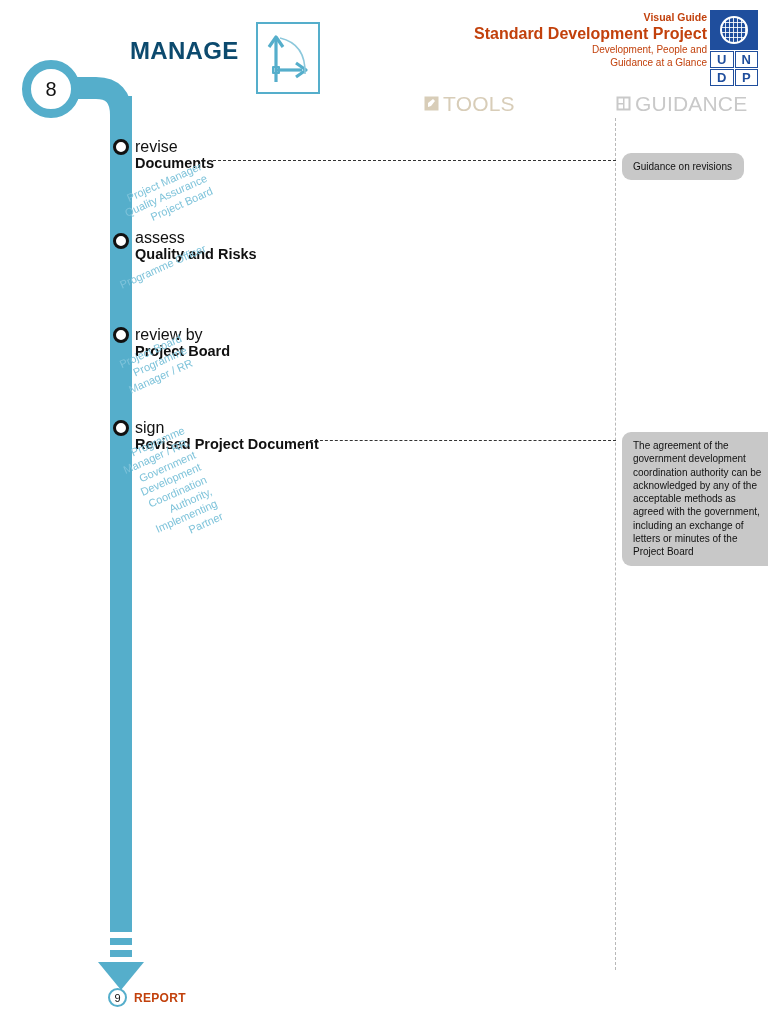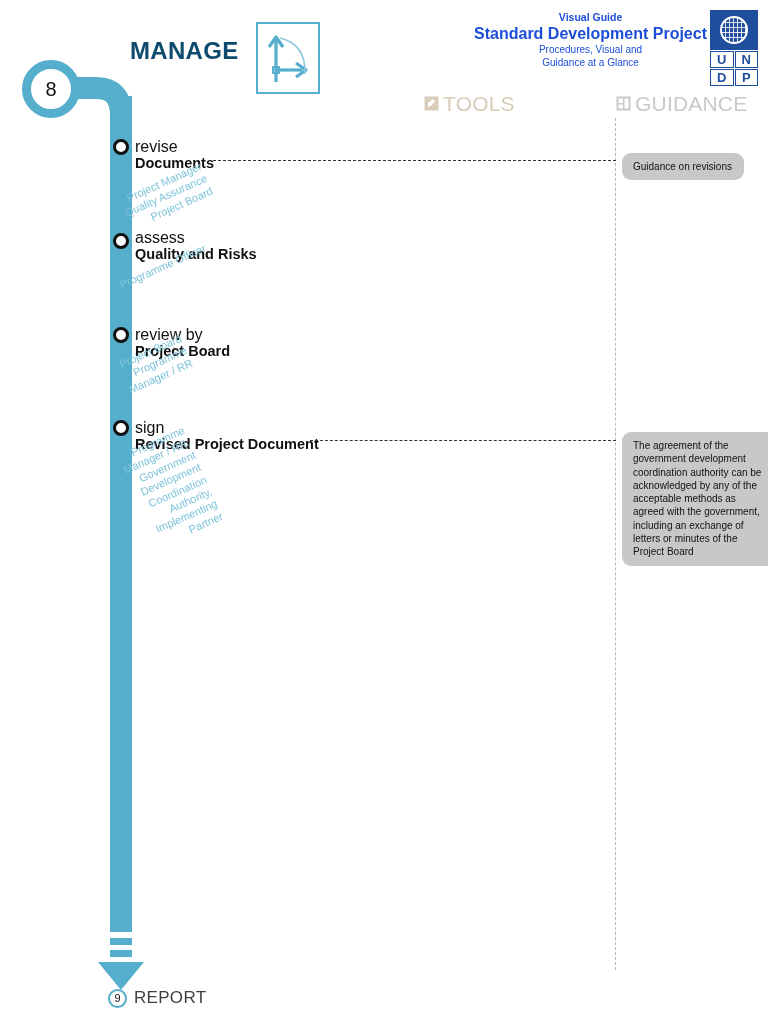"Visual Guide" #brand { color: #1d4ed8 -> #c2410c; text-align: center -> right }
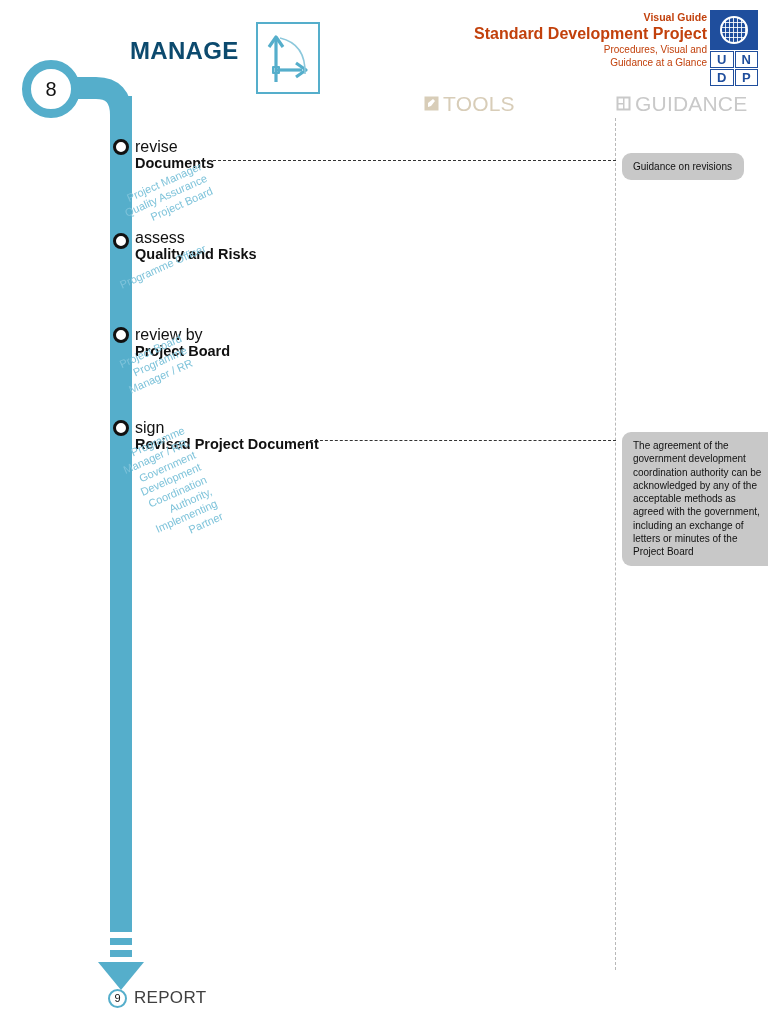"Procedures, Visual and" div.sub { text: Procedures, Visual -> Development, People }
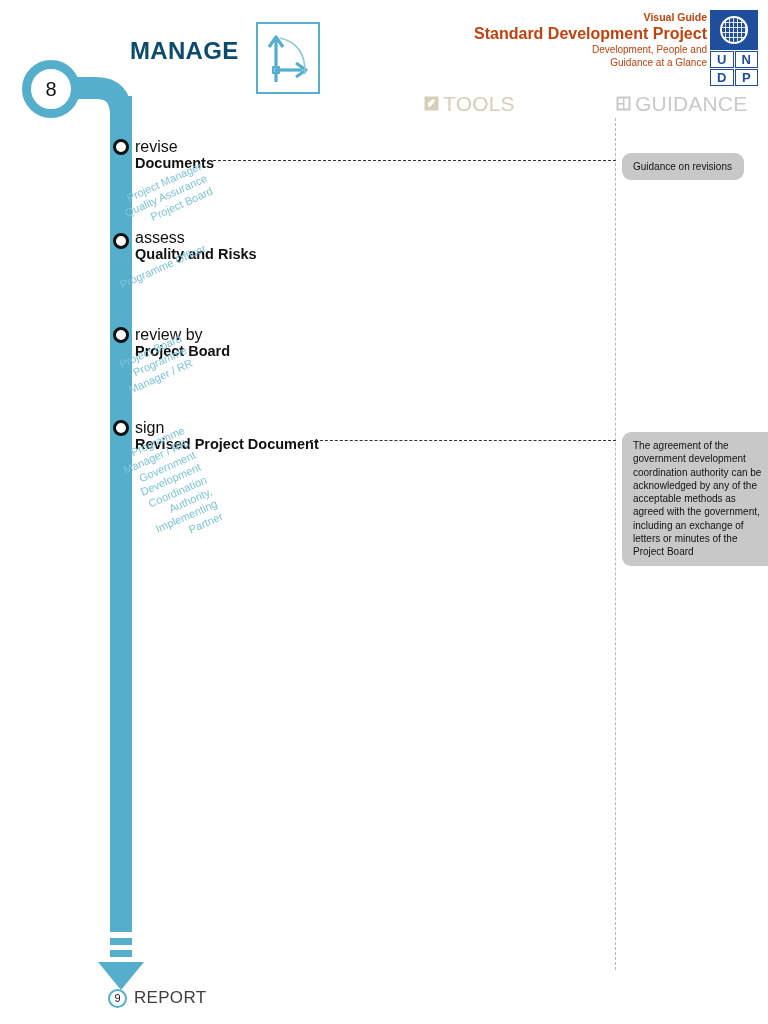"REPORT" #next-phase .lbl { color: #404040 -> #c2410c; font-size: 17px -> 12px; font-weight: normal -> bold }
